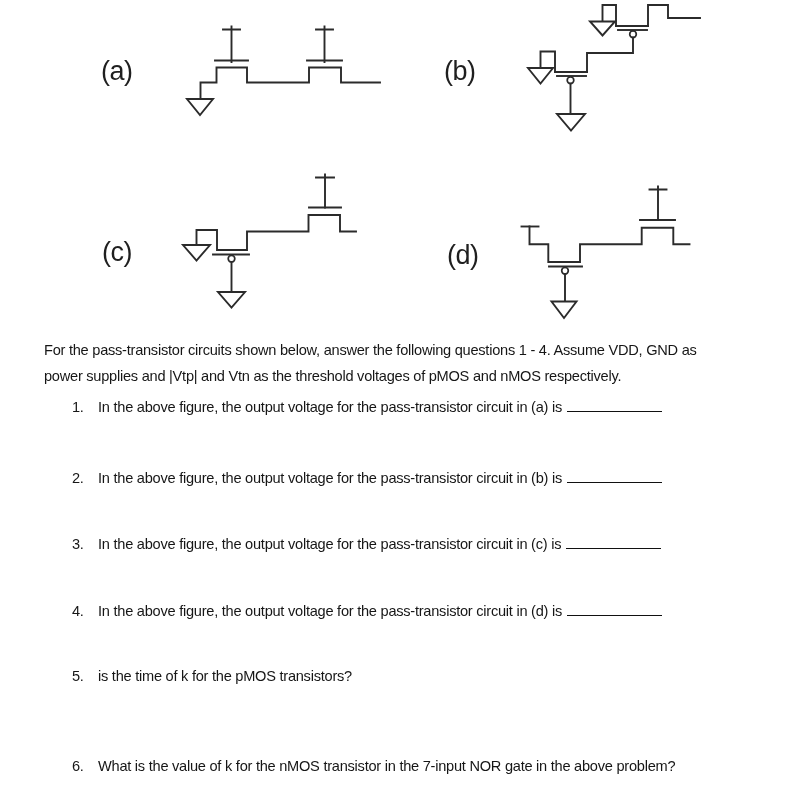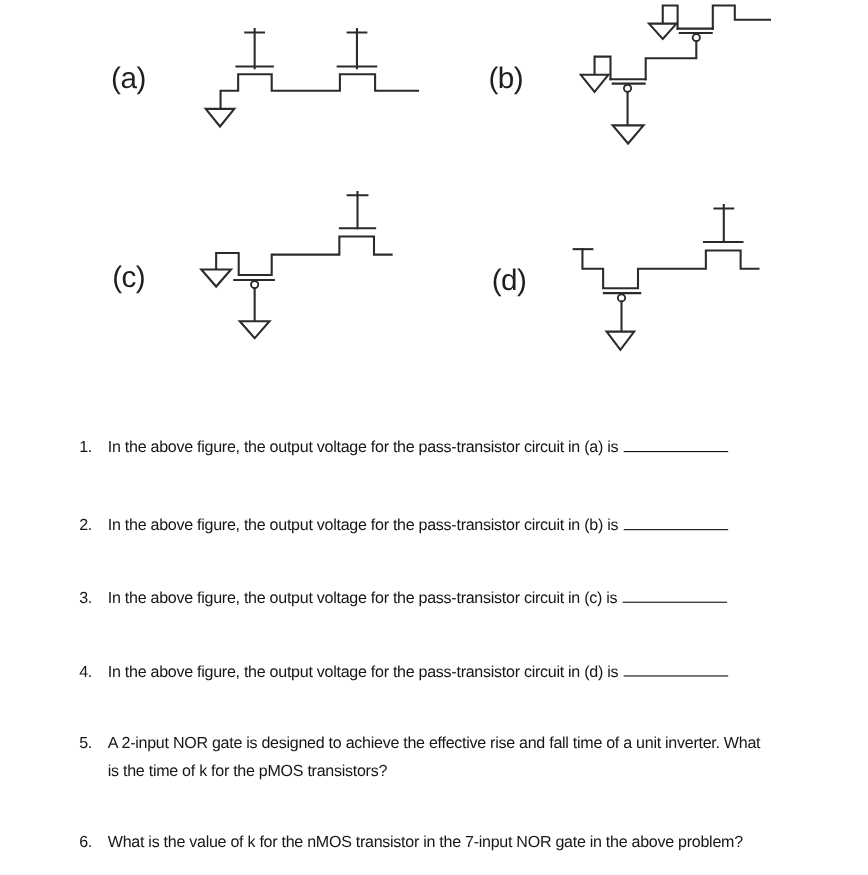"For the pass-transistor circuits shown" div.intro { html: none -> <div> <div>For the pass-transistor circuits shown below, answer the following questions 1 - 4. Assume VDD, GND as</div> <div>power supplies and |Vtp| and Vtn as the threshold voltages of pMOS and nMOS respectively.</div> </div> }
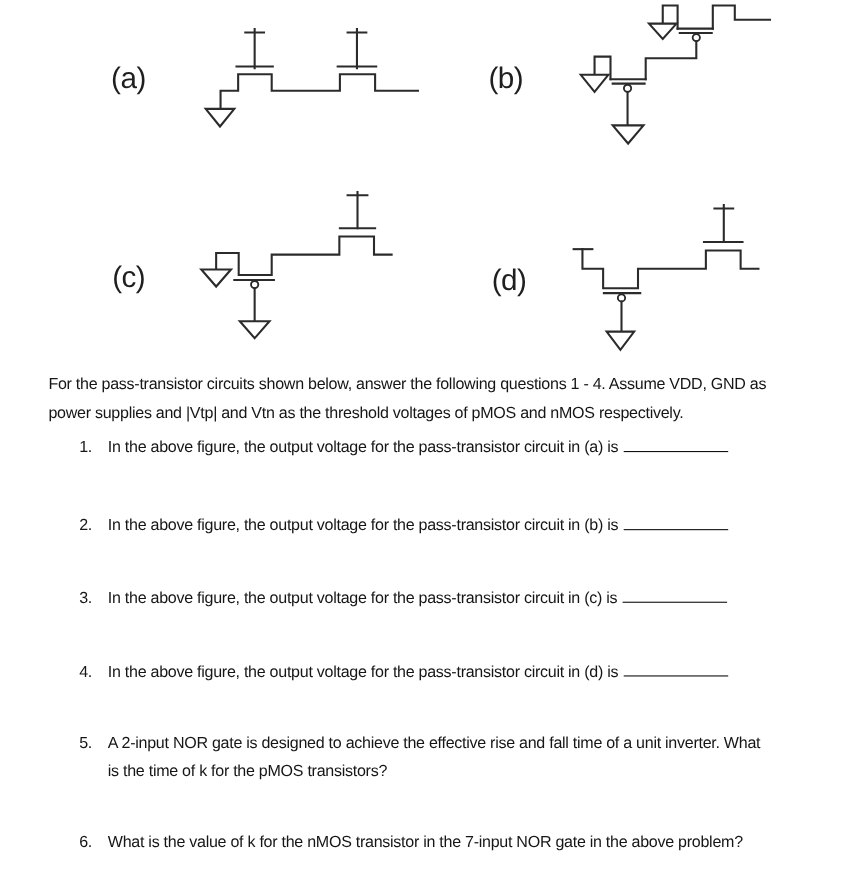"A 2-input NOR gate is" div { html: <div>A 2-input NOR gate is designed to achieve the effective rise and fall time of a unit inverter. What</div> -> none }
